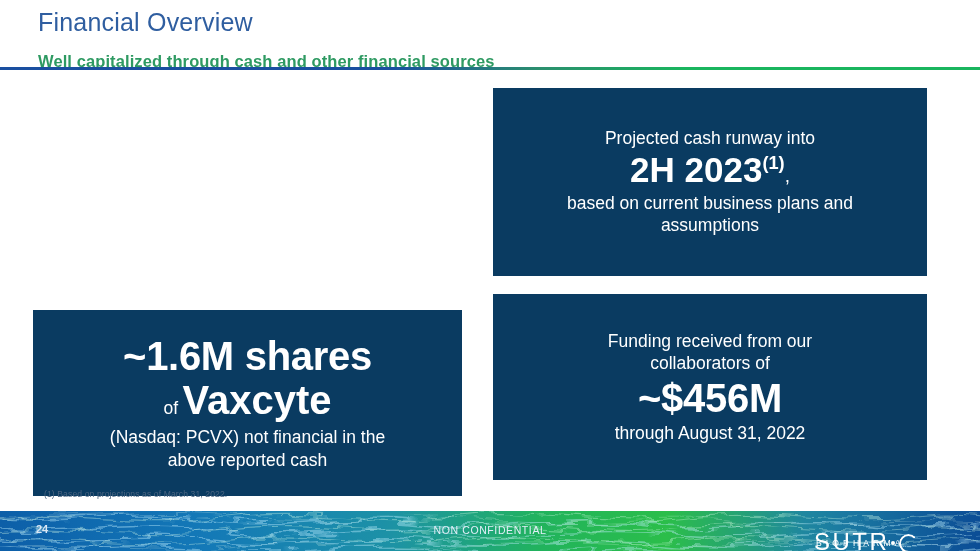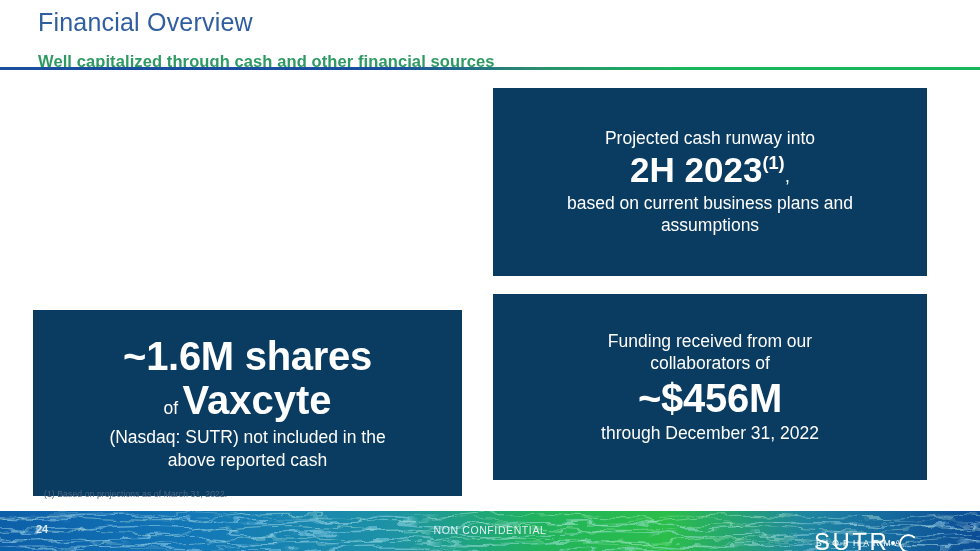"(Nasdaq: SUTR) not included in" span.sub-line { text: SUTR) not included -> PCVX) not financial }
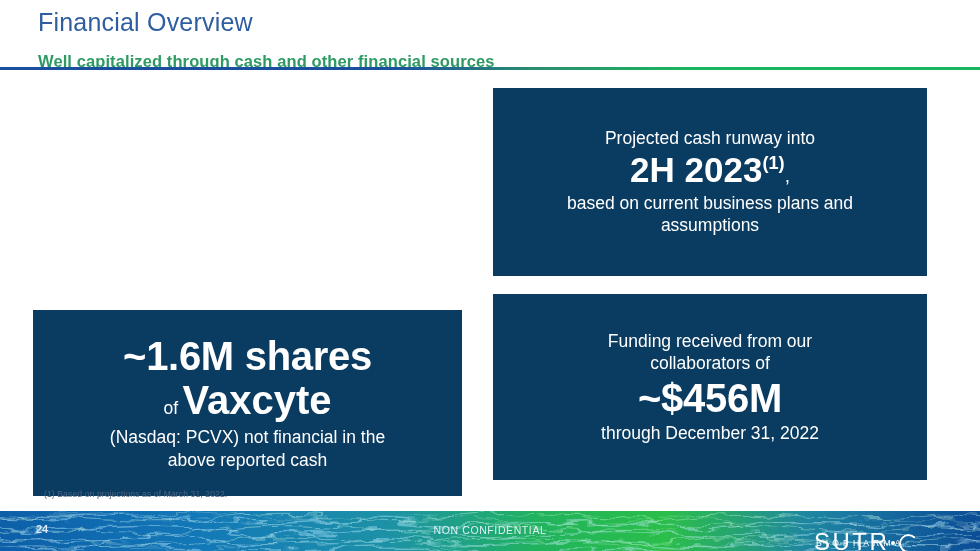"through December 31, 2022" span.sub-line { text: December -> August }
